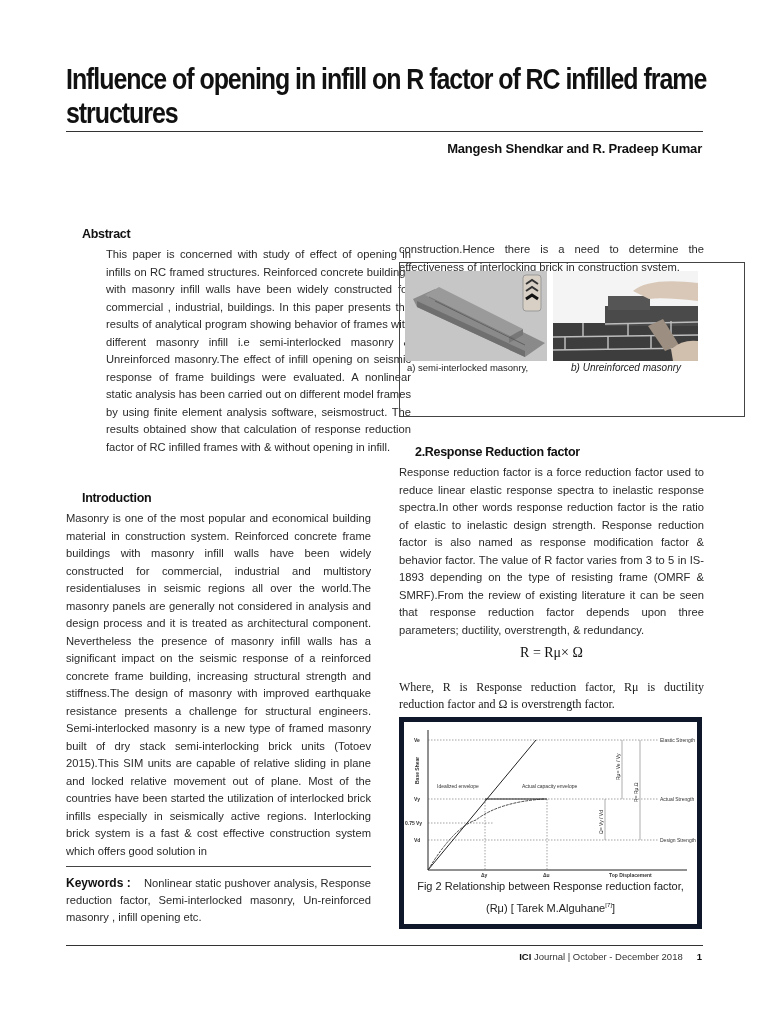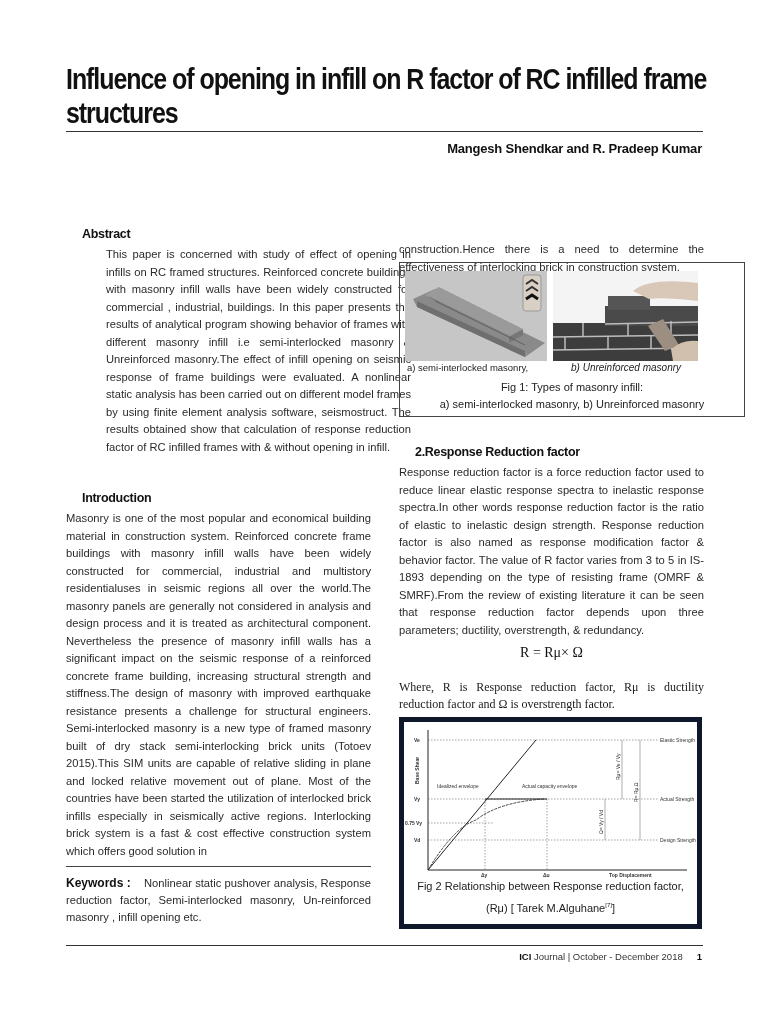"Fig 1: Types of masonry" div.fig1-caption { html: <div> <div>Fig 1: Types of masonry infill:</div> <div>a) semi-interlocked masonry, b) Unreinforced masonry</div> </div> -> none }
